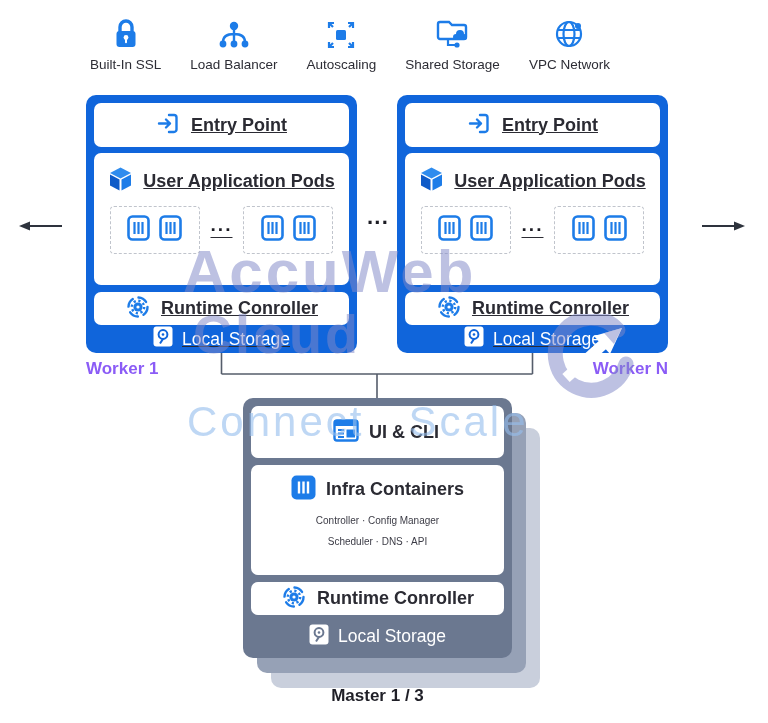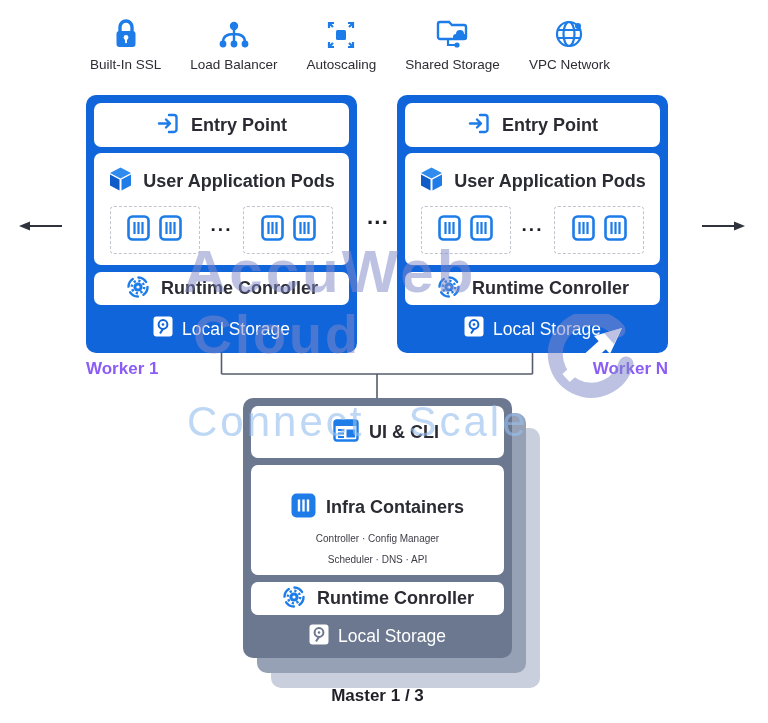"Entry Point" .worker { text-decoration: none -> underline }
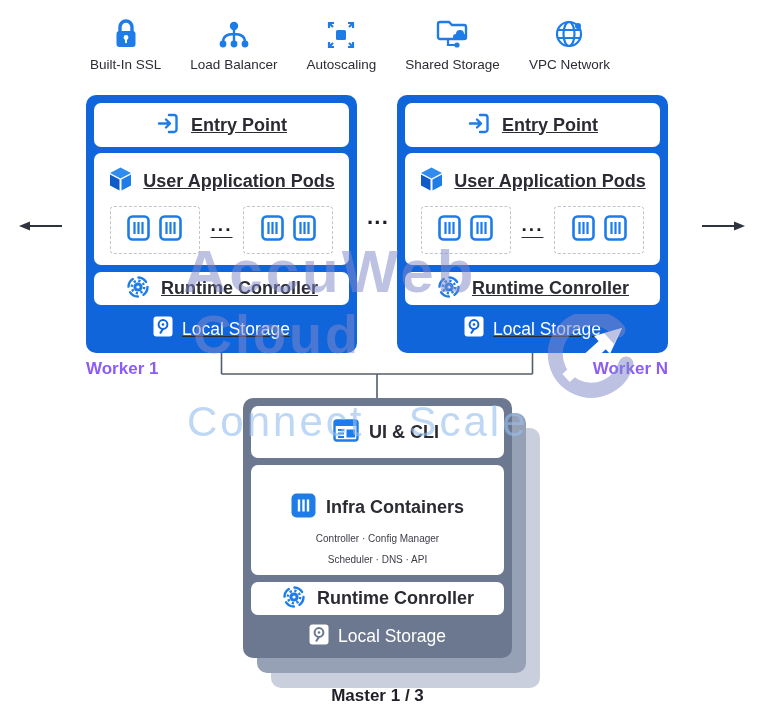"User Application Pods" .pods-panel { height: 112px -> 132px }
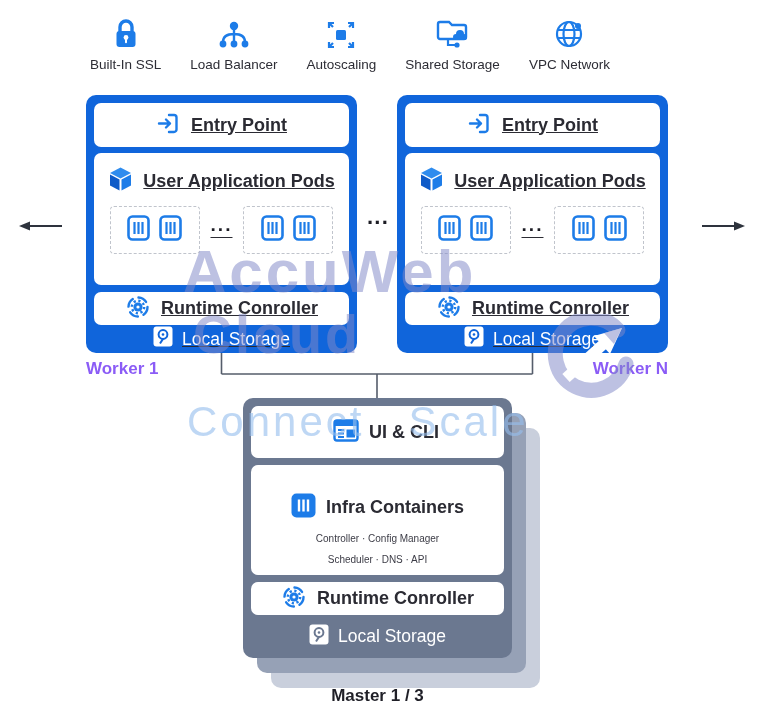"Infra Containers" .infra-panel { padding-top: 28px -> 10px }
